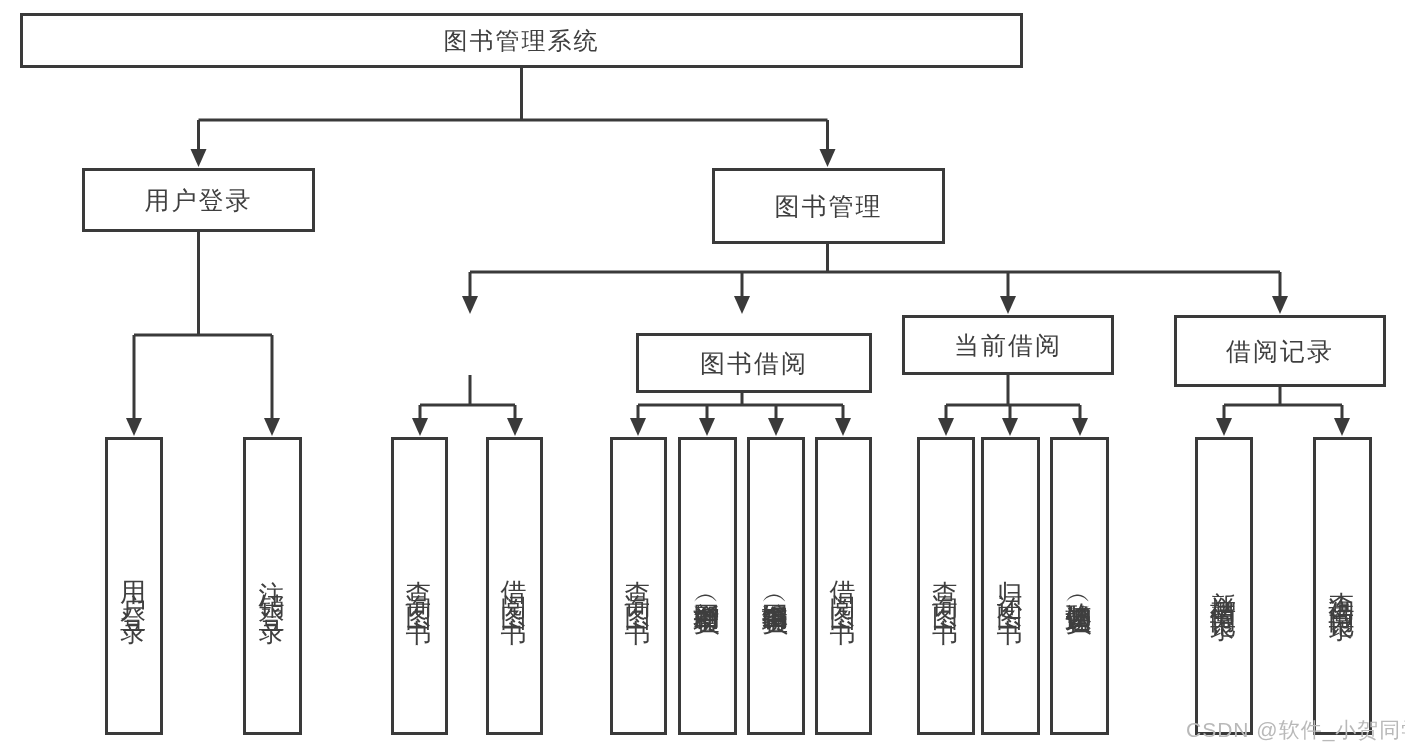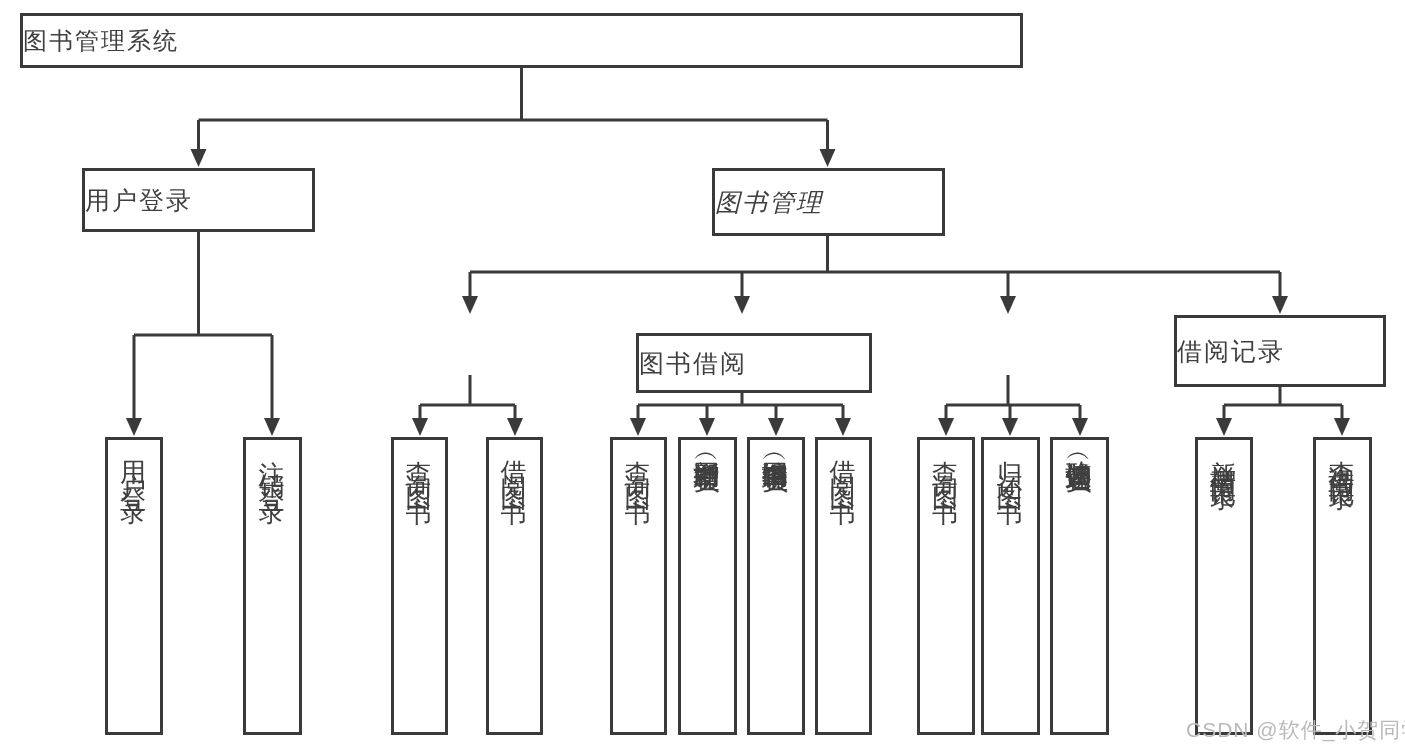"图书管理系统" .hbox,.vbox { justify-content: none -> center }
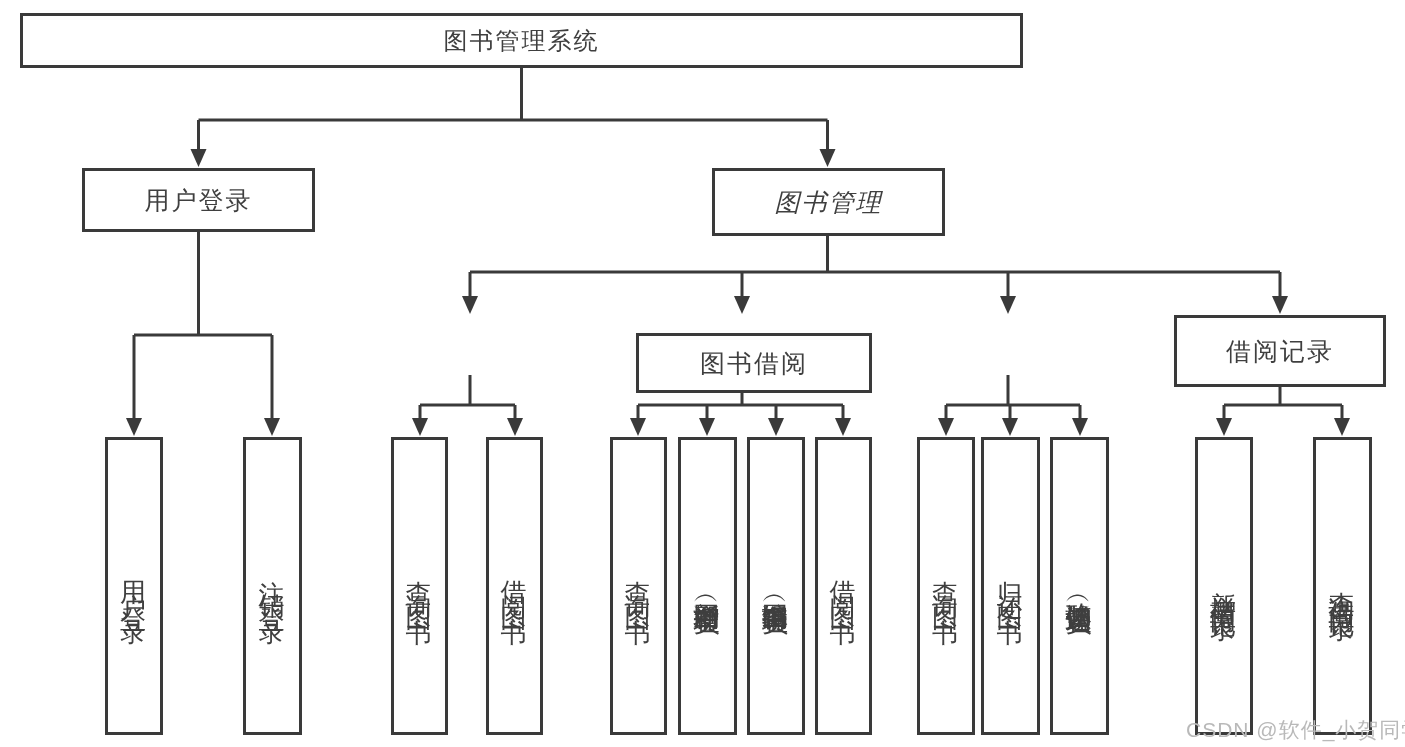"图书管理" .n-l2b { font-style: italic -> none; height: 68px -> 76px }
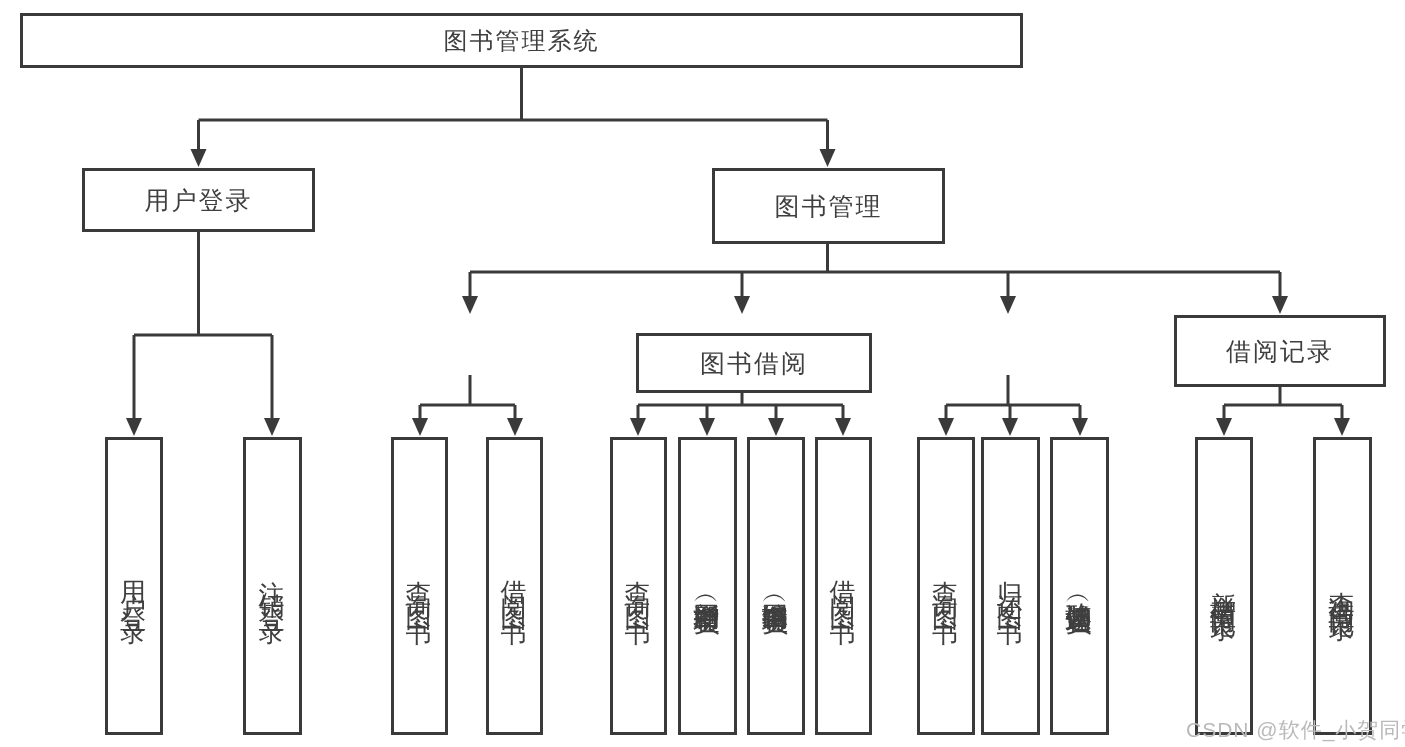"当前借阅" div.hbox { html: none -> <div> <span>当前借阅</span> </div> }
